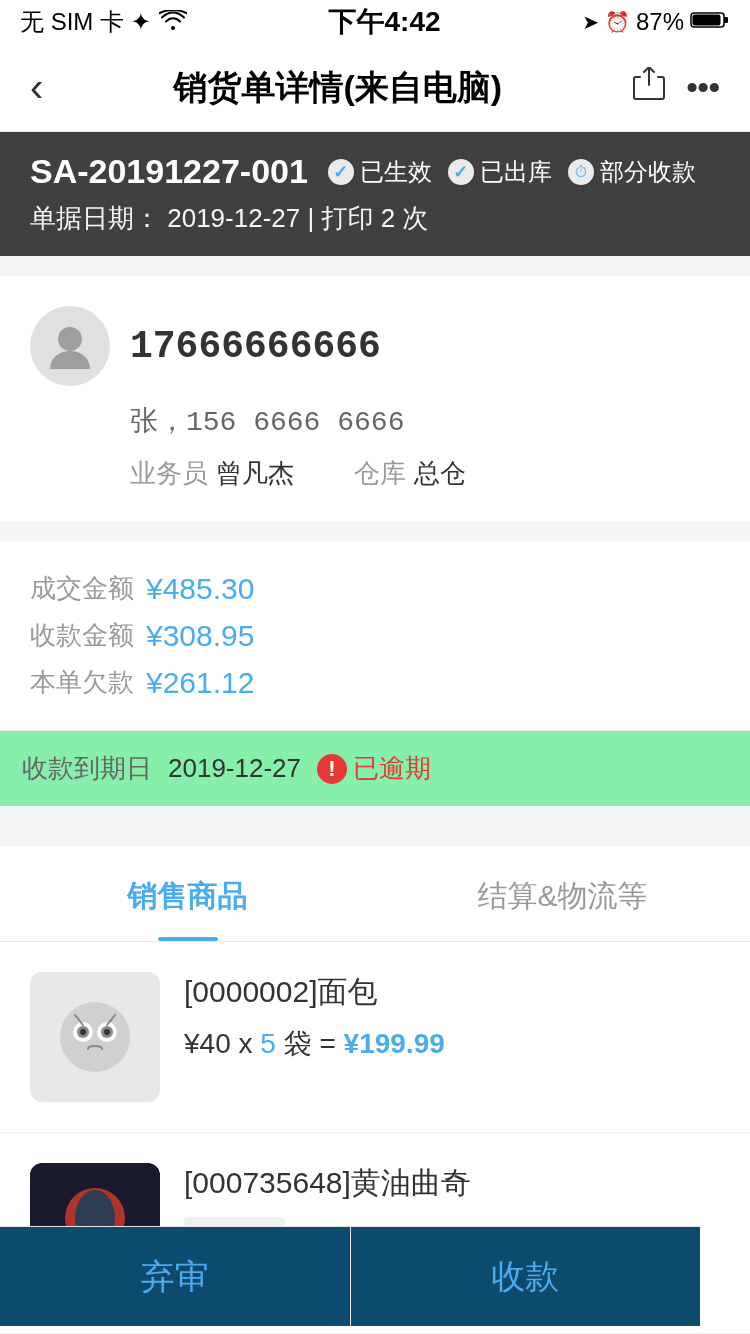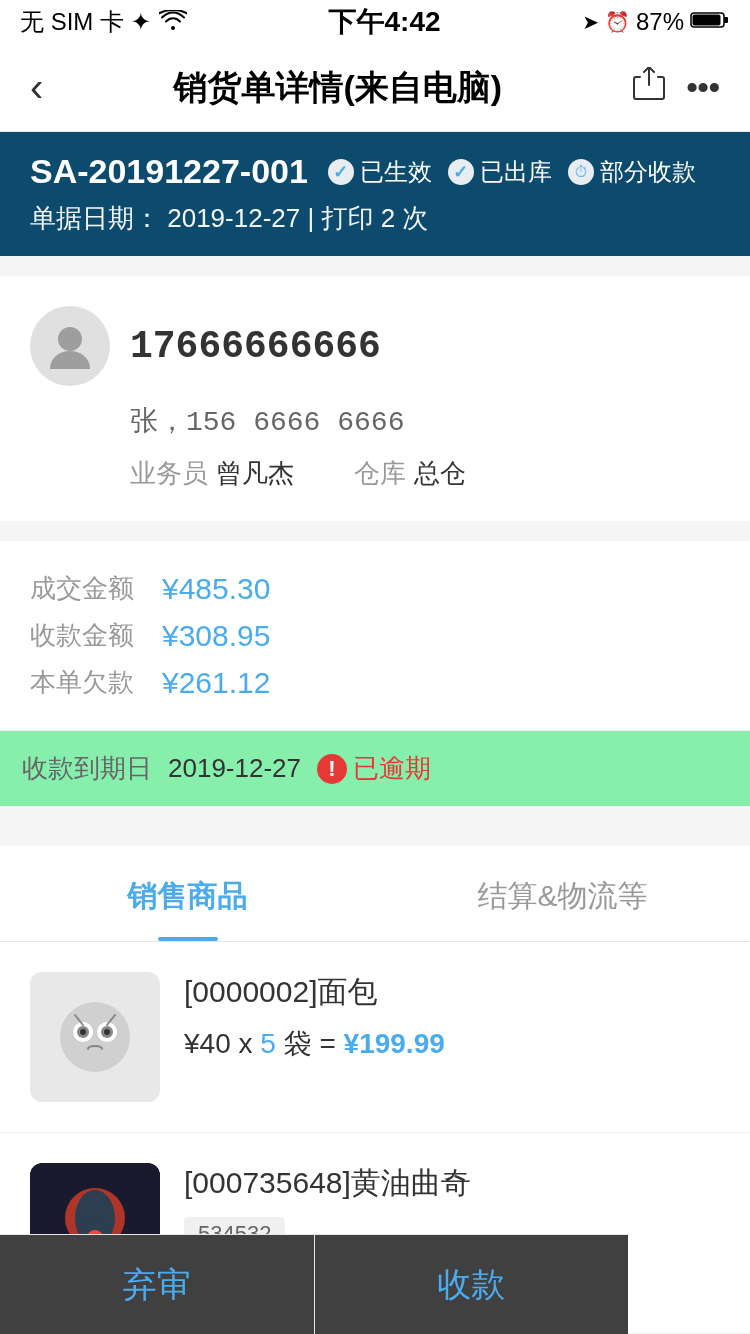"SA-20191227-001" .header-banner { background: #0c4a6e -> #404040 }
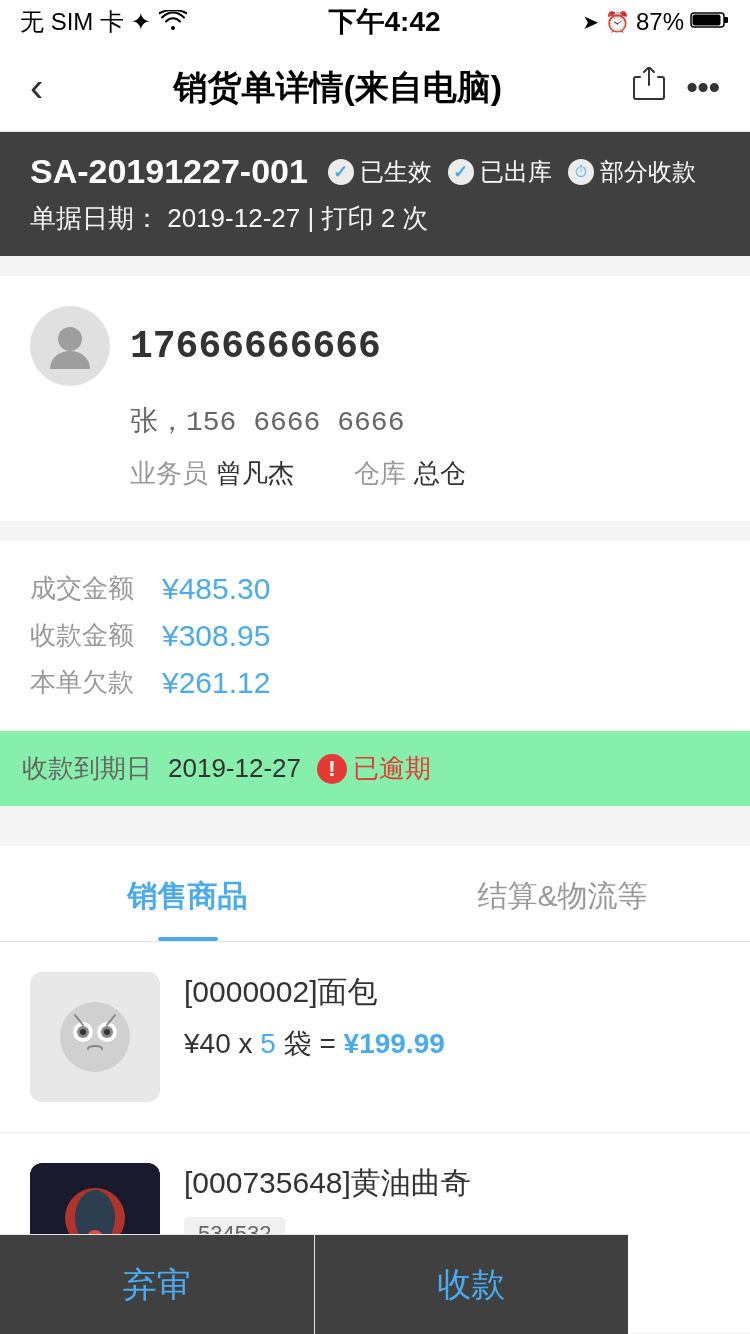"成交金额" .amount-row { gap: 28px -> 12px }
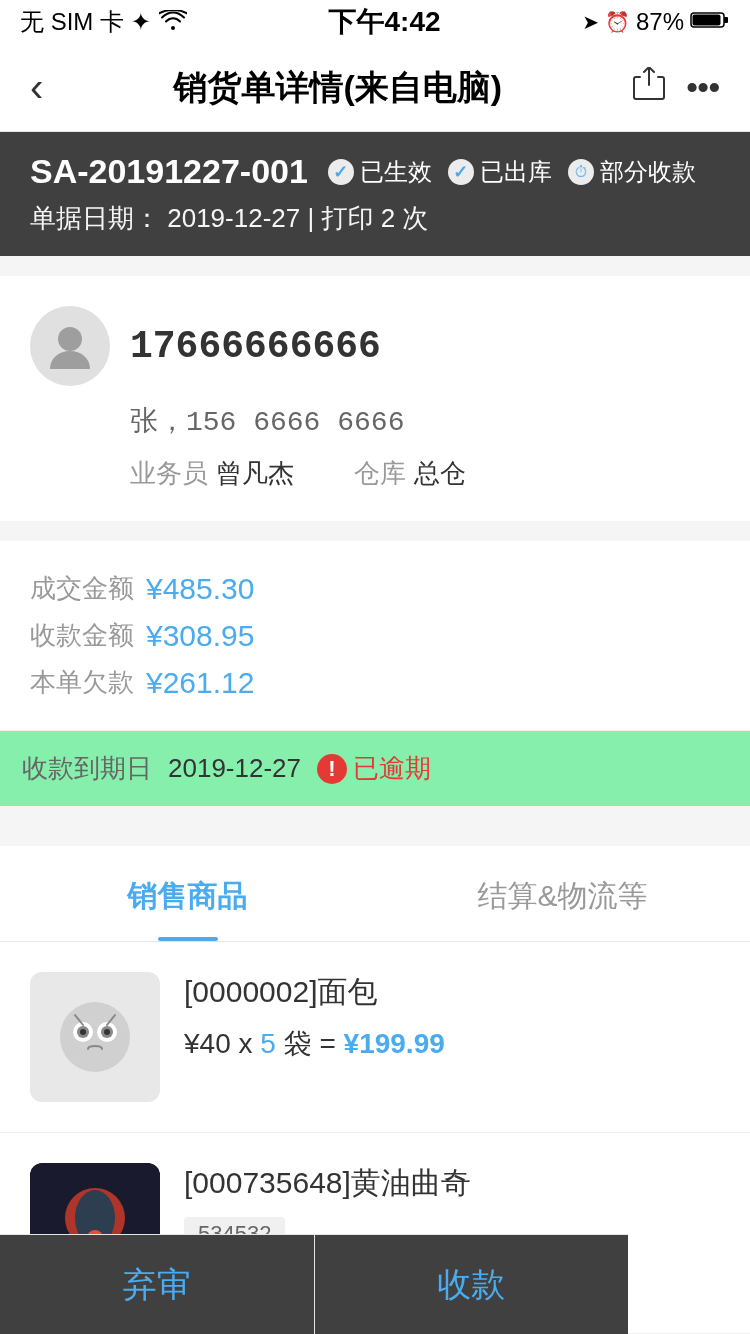"弃审" .bottom-bar { background: #404040 -> #0c4a6e; bottom: 0 -> 8px; width: 628px -> 700px }
